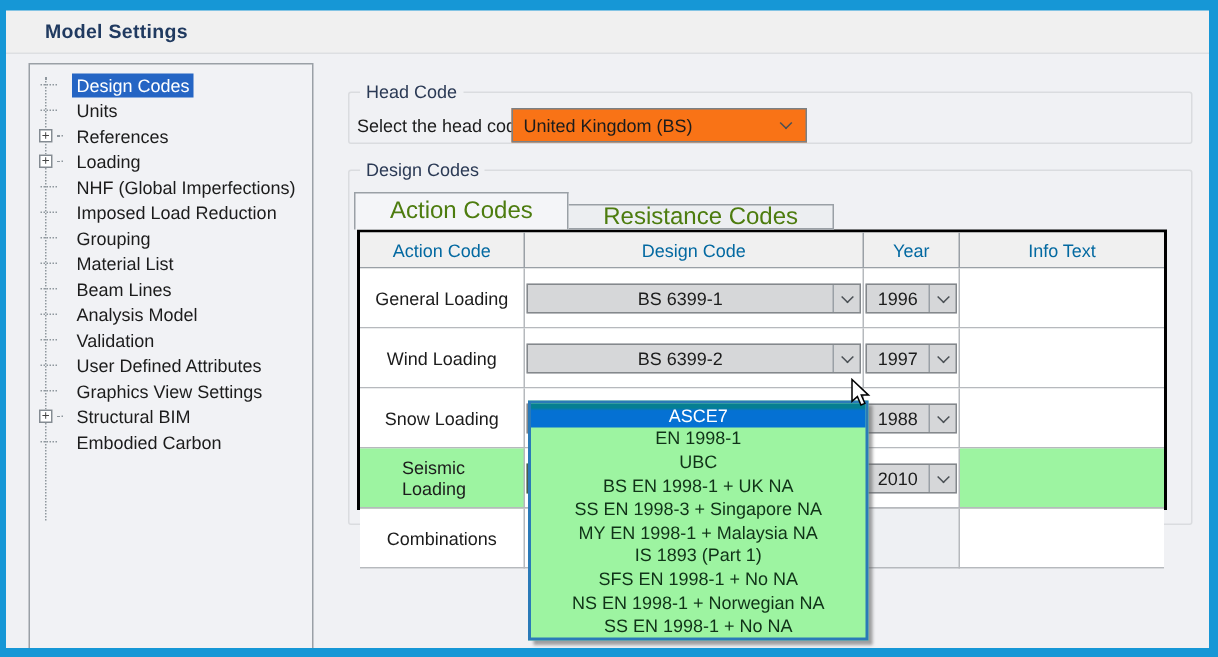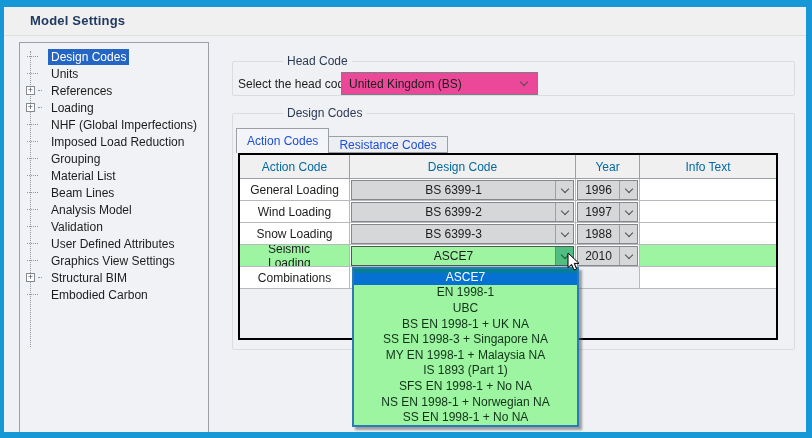"Head Code" .group-label { margin-left: 43px -> none }
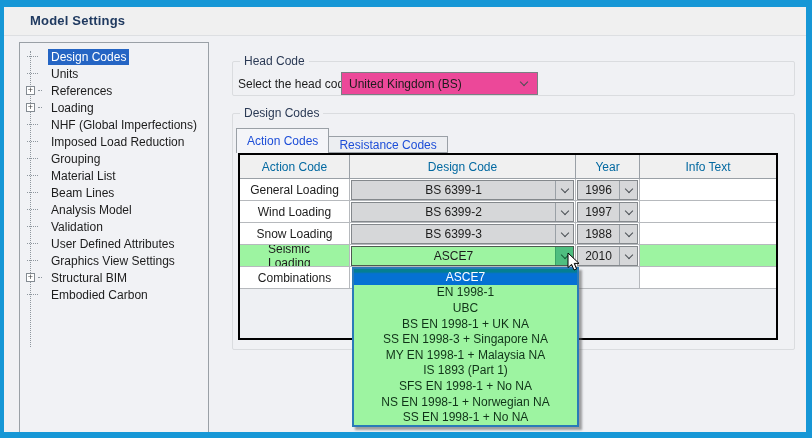"United Kingdom (BS)" .combo { background: #ec4899 -> #f97316 }
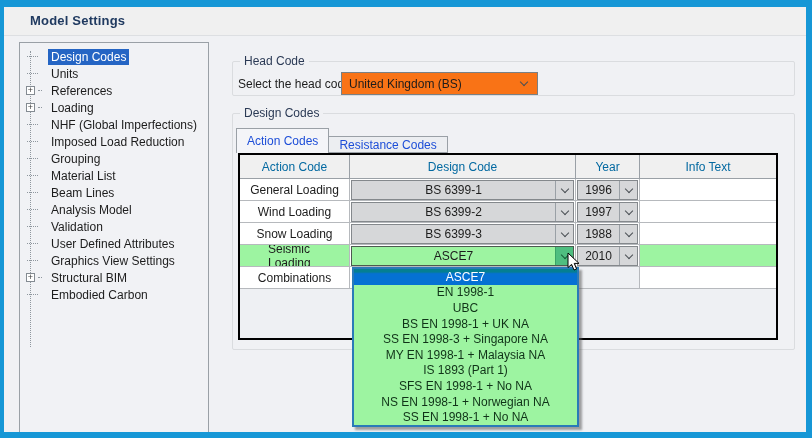"Action Codes" .tab { color: #1d4ed8 -> #4d7c0f; font-size: 12px -> 16px; padding: 0 10px -> 0 23px }
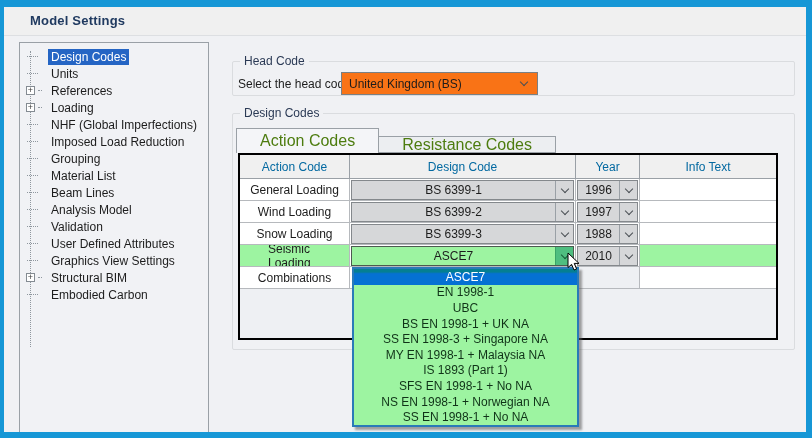"General Loading" .t-body .t-cell { height: 22px -> 40px }
